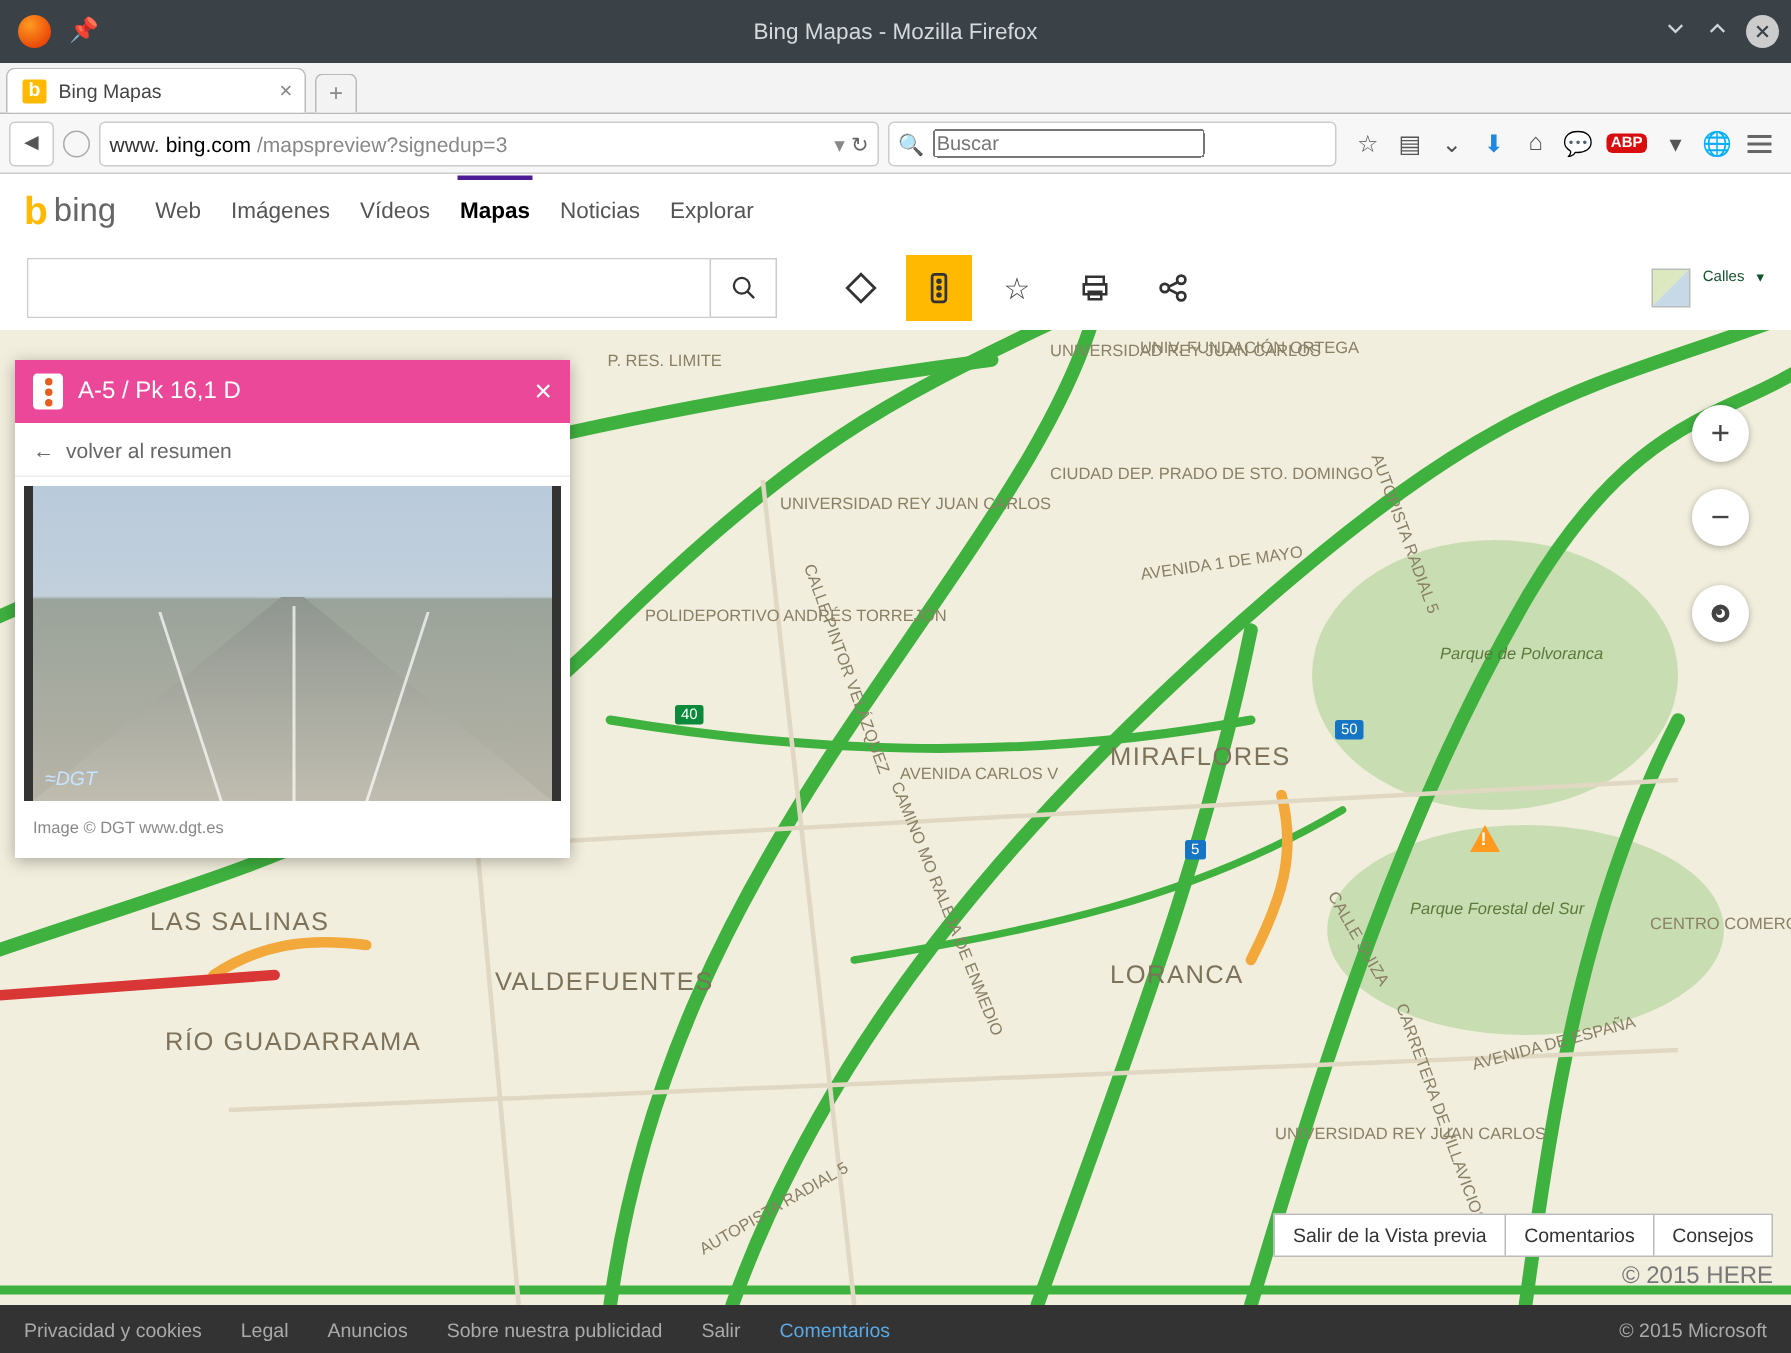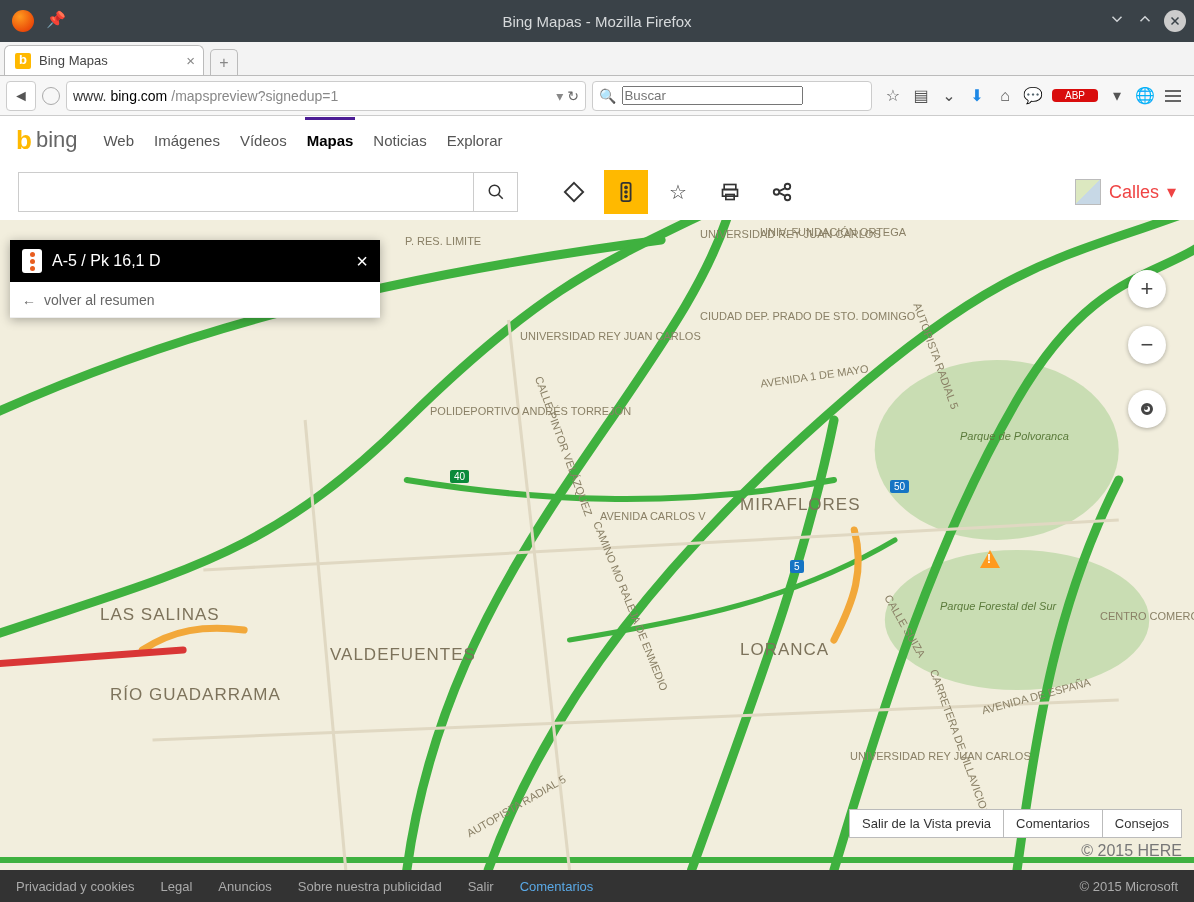"/mapspreview?signedup=1" span.path { text: 1 -> 3 }
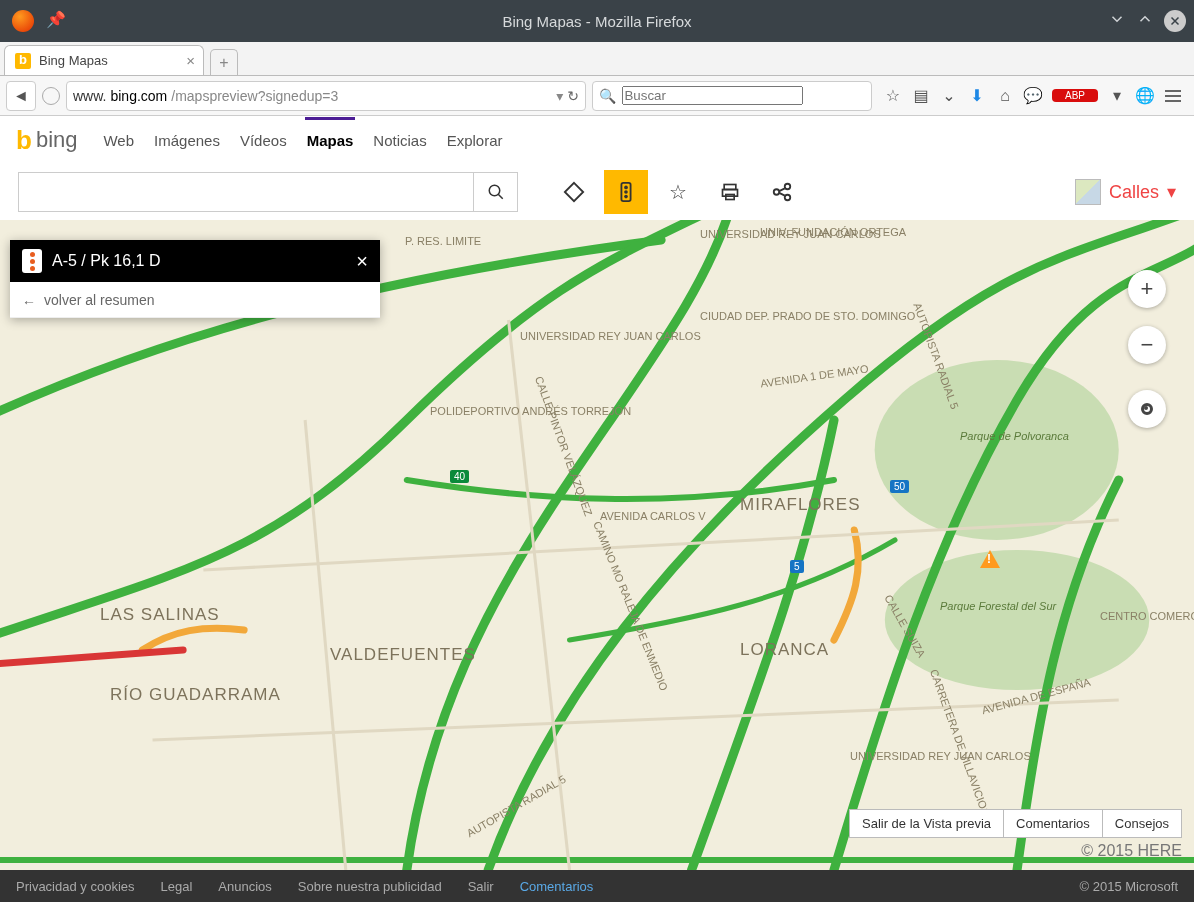"ABP" .abp { font-weight: normal -> bold; padding: 1px 13px -> 1px 3px }
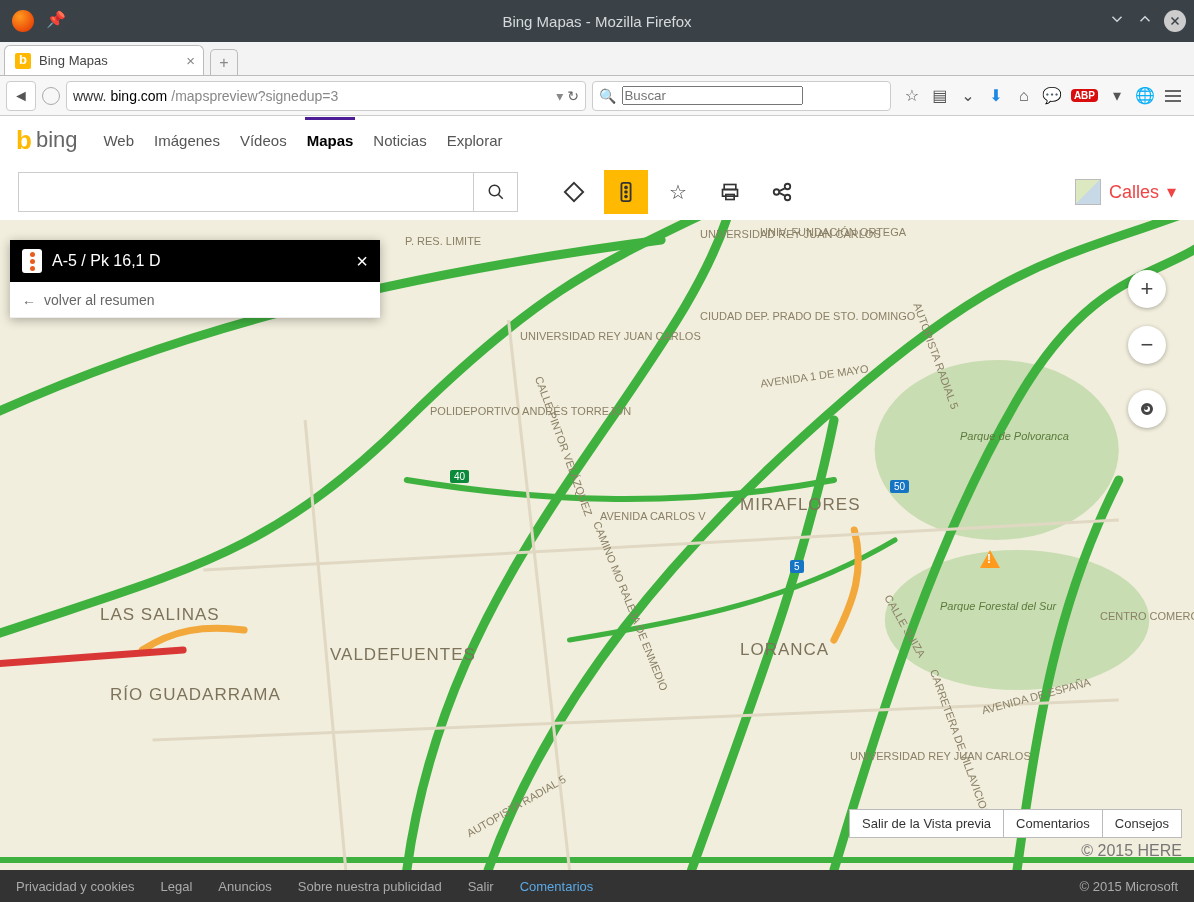"Calles" .style-pick { align-items: center -> none; color: #ef4444 -> #14532d; font-size: 18px -> 10px }
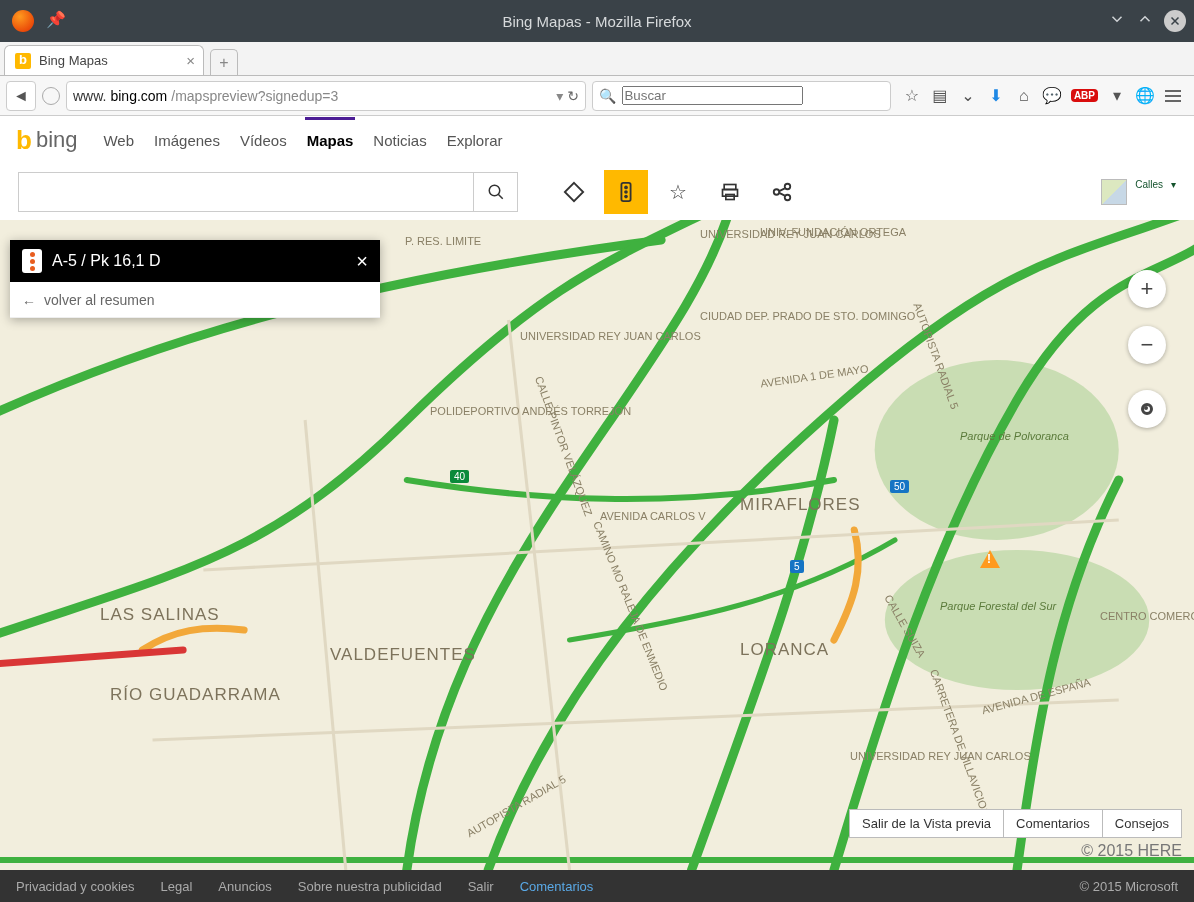"A-5 / Pk 16,1 D" .card-head { background: #000000 -> #ec4899 }
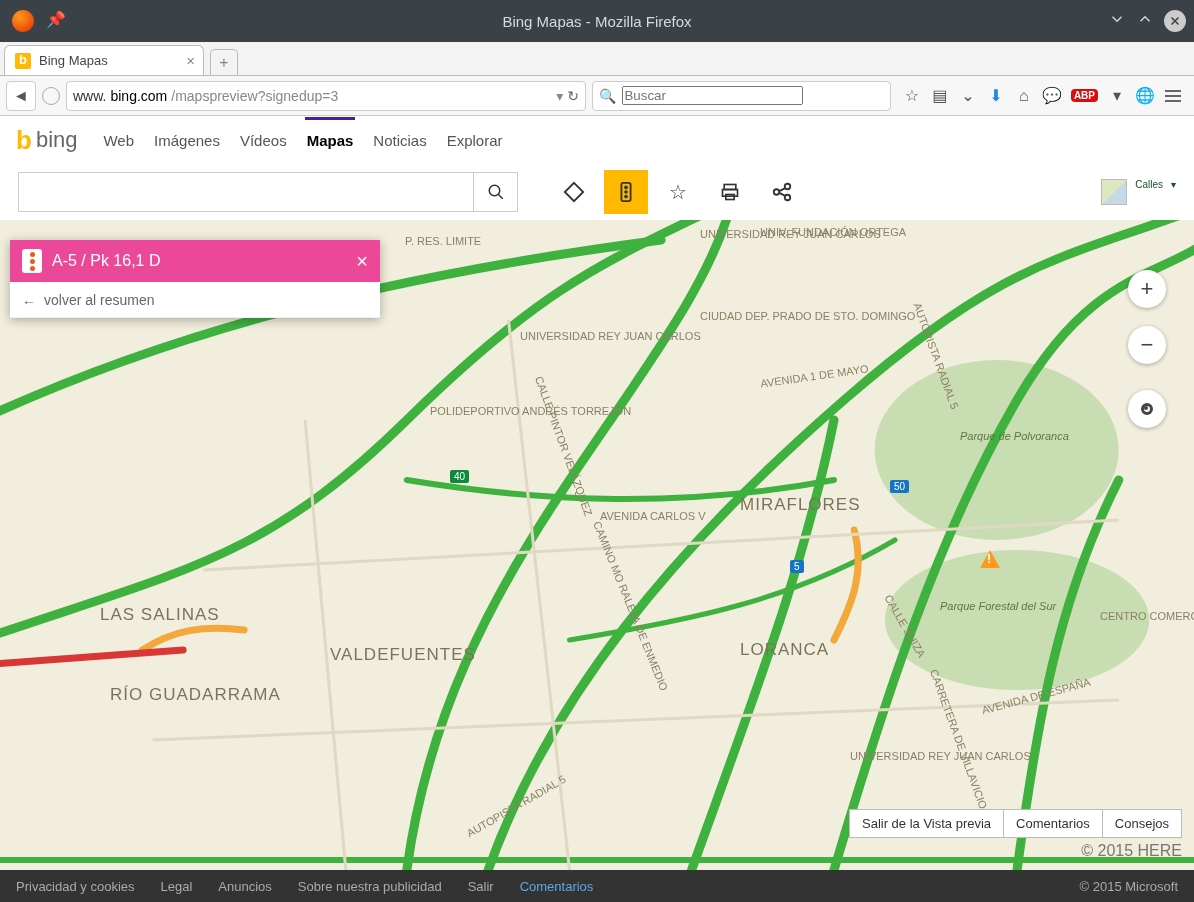"≈DGT" div.cam-img { html: none -> <div> <div></div> <div></div> <div></div> <div></div> <div>≈DGT</div> </div> }
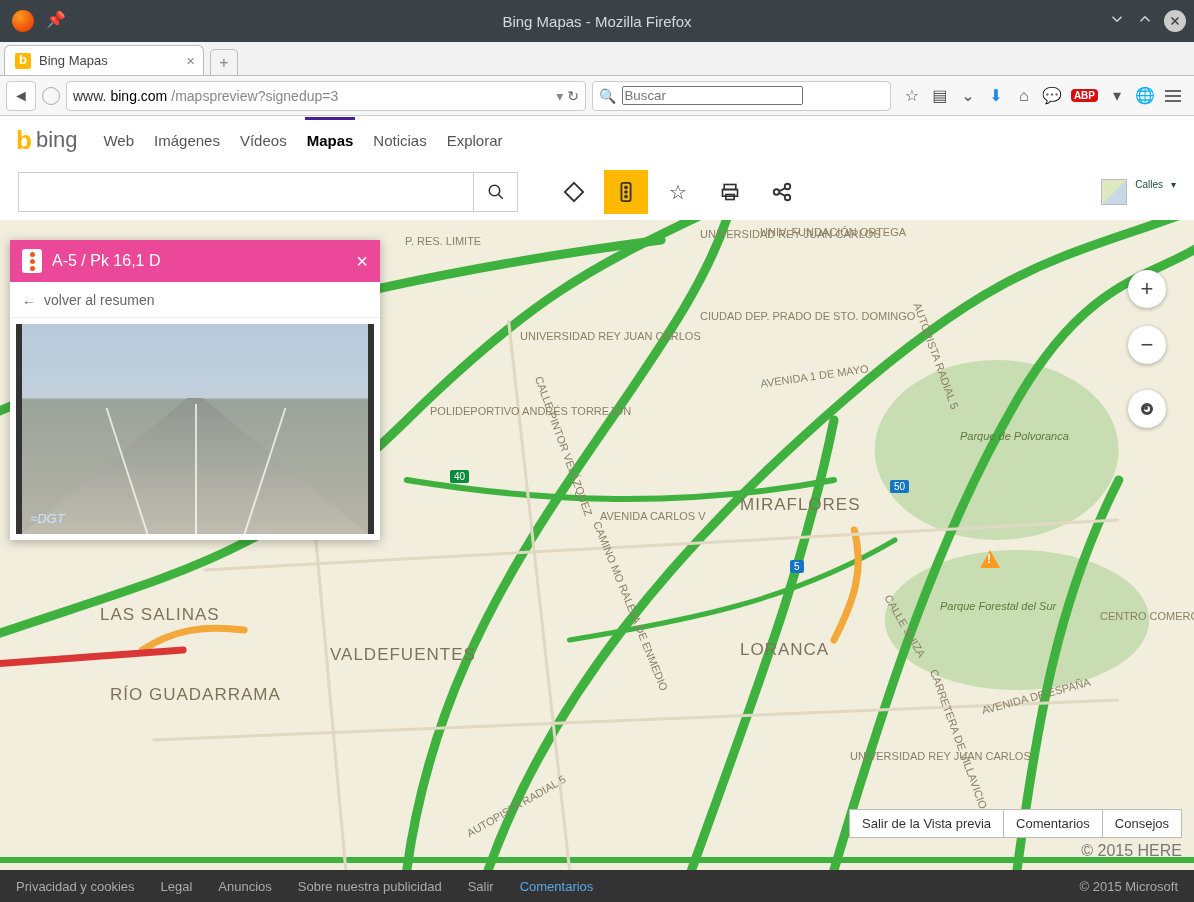"Image © DGT www.dgt.es" div.cam-credit { html: none -> <div>Image © DGT www.dgt.es</div> }
